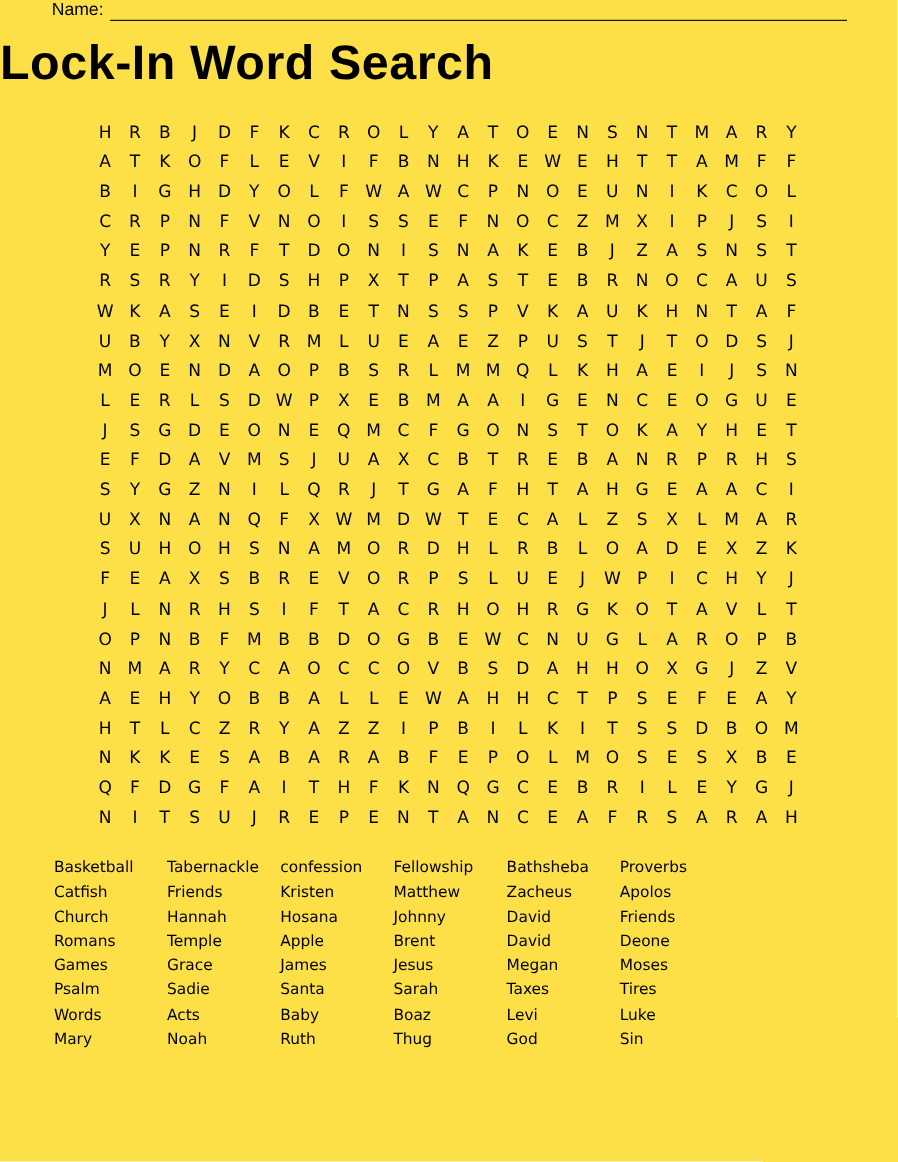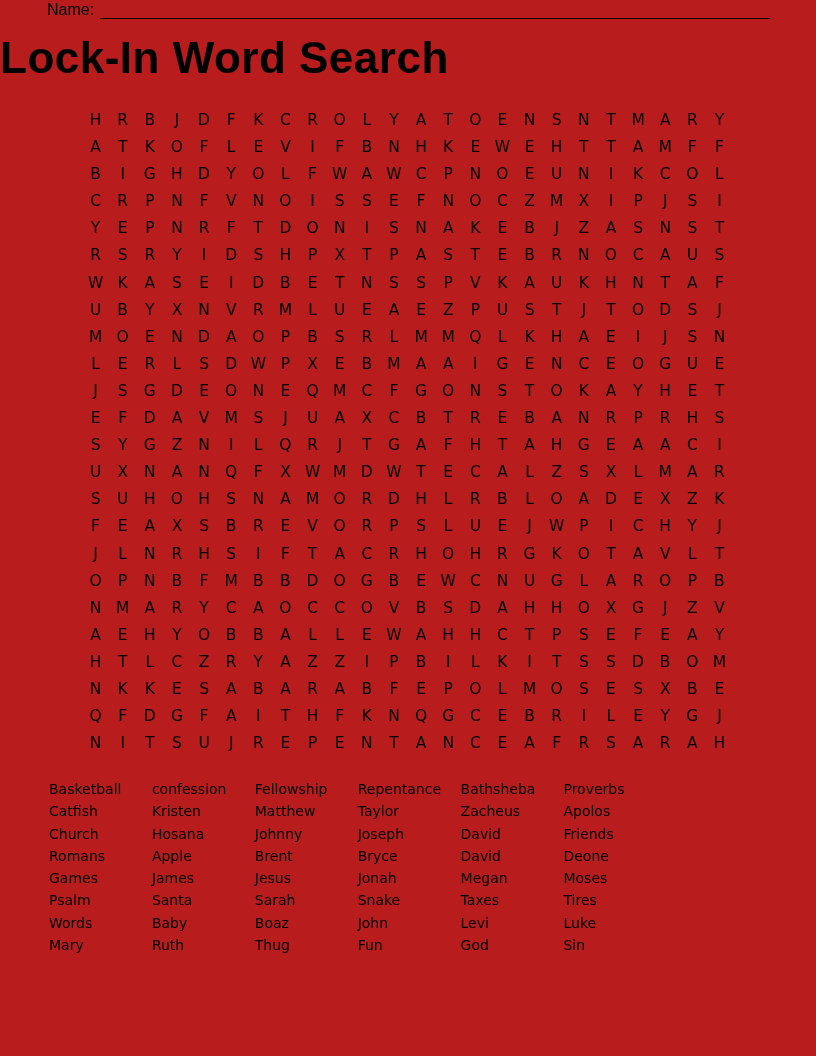"Name:" .page { background: #b91c1c -> #fde047 }
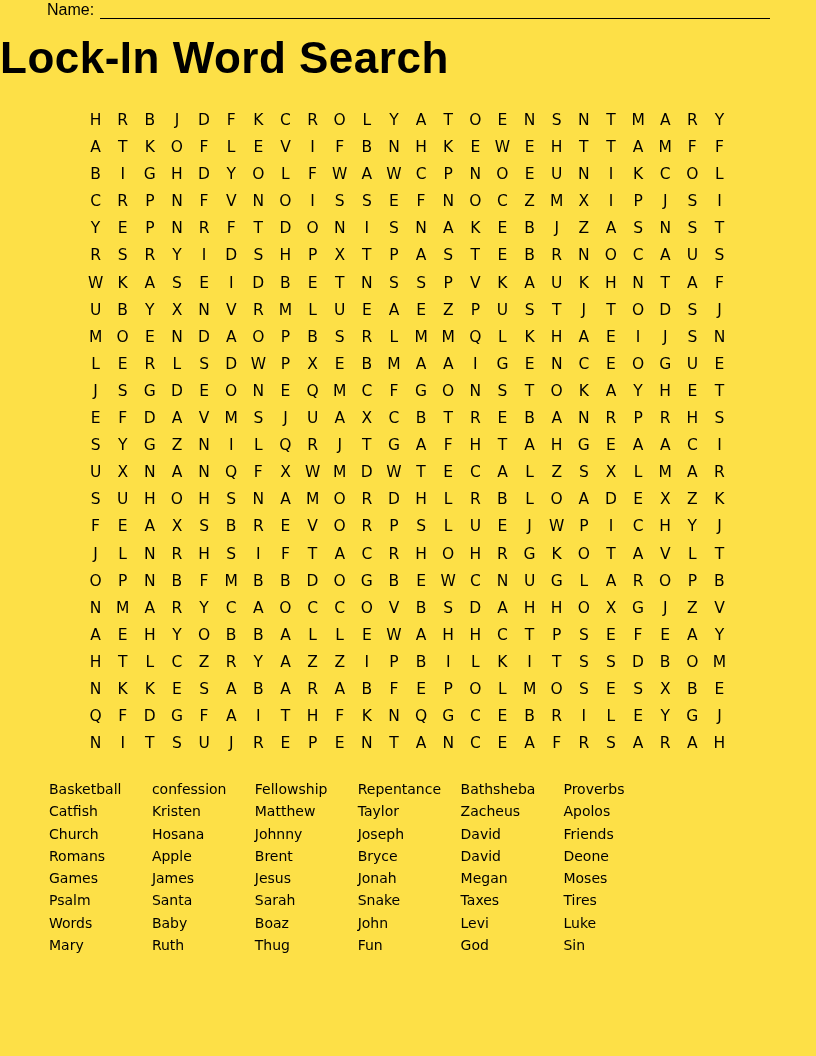"Tabernackle" div.word-col { html: none -> <div> <div>Tabernackle</div> <div>Friends</div> <div>Hannah</div> <div>Temple</div> <div>Grace</div> <div>Sadie</div> <div>Acts</div> <div>Noah</div> </div> }
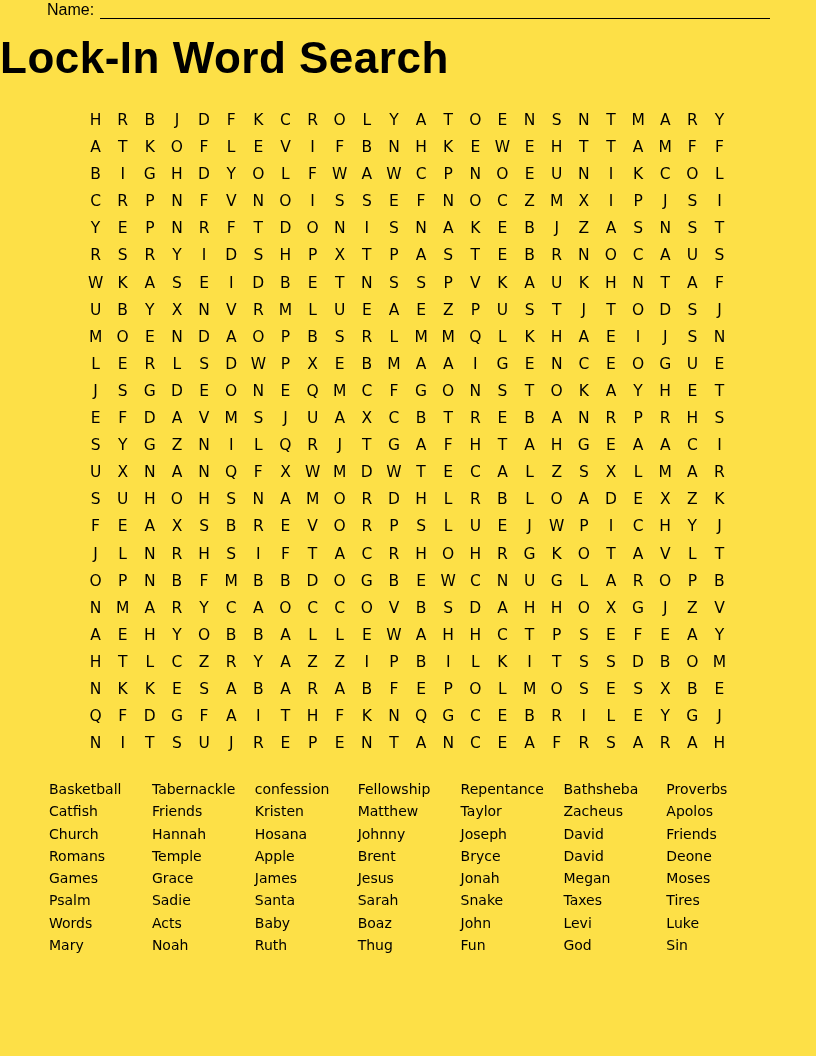"Repentance" div.word-col { html: <div> <div>Repentance</div> <div>Taylor</div> <div>Joseph</div> <div>Bryce</div> <div>Jonah</div> <div>Snake</div> <div>John</div> <div>Fun</div> </div> -> none }
